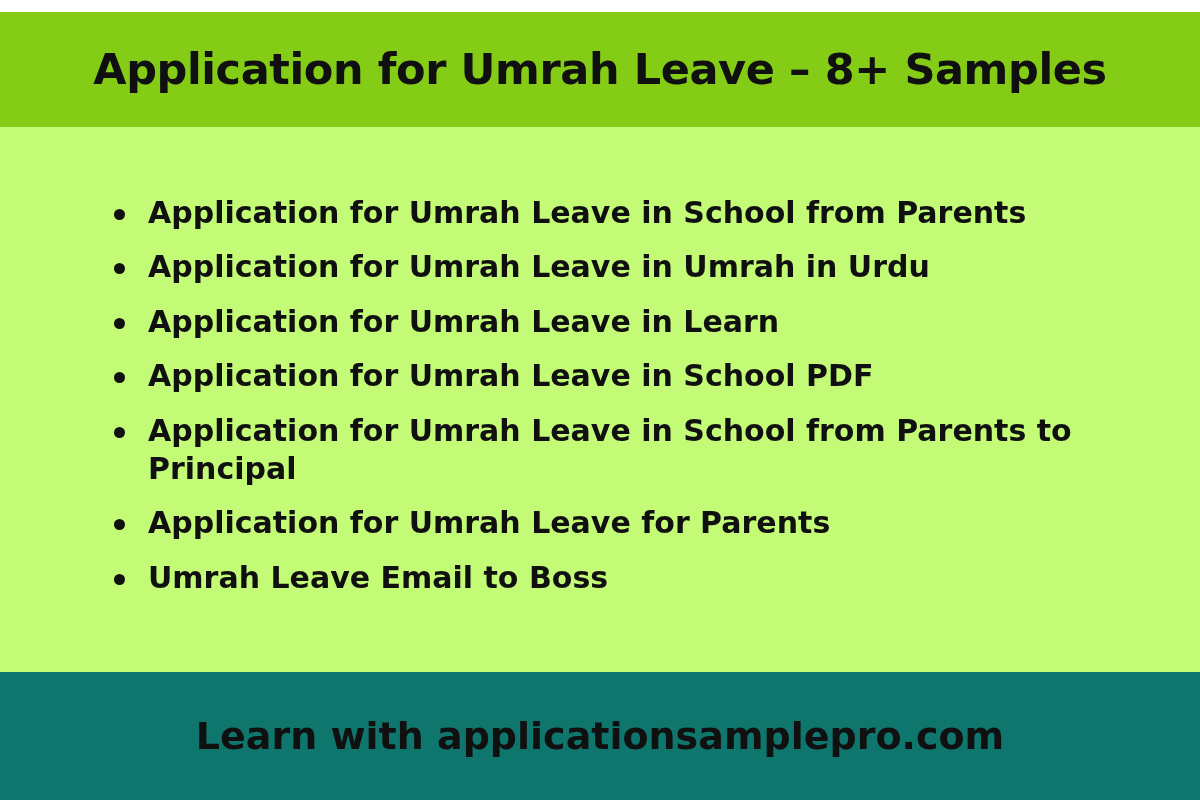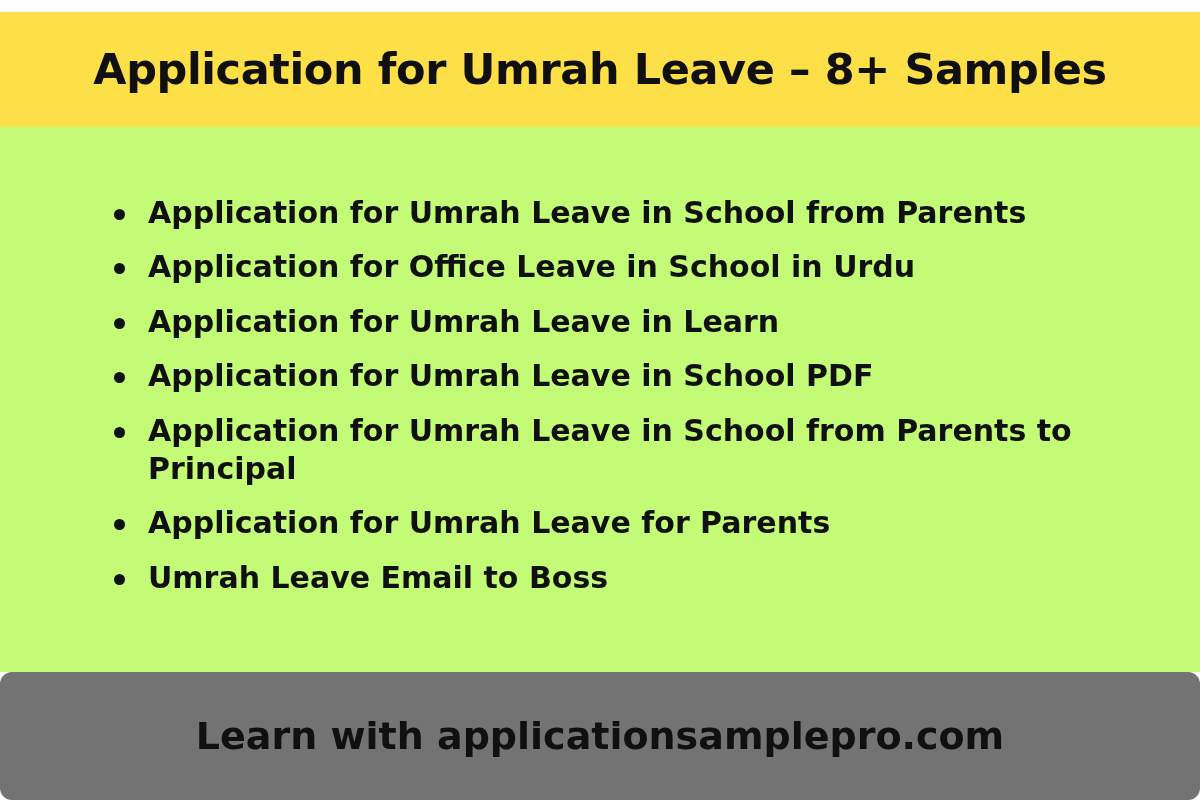"Application for Umrah Leave –" .header-band { background: #fde047 -> #84cc16 }
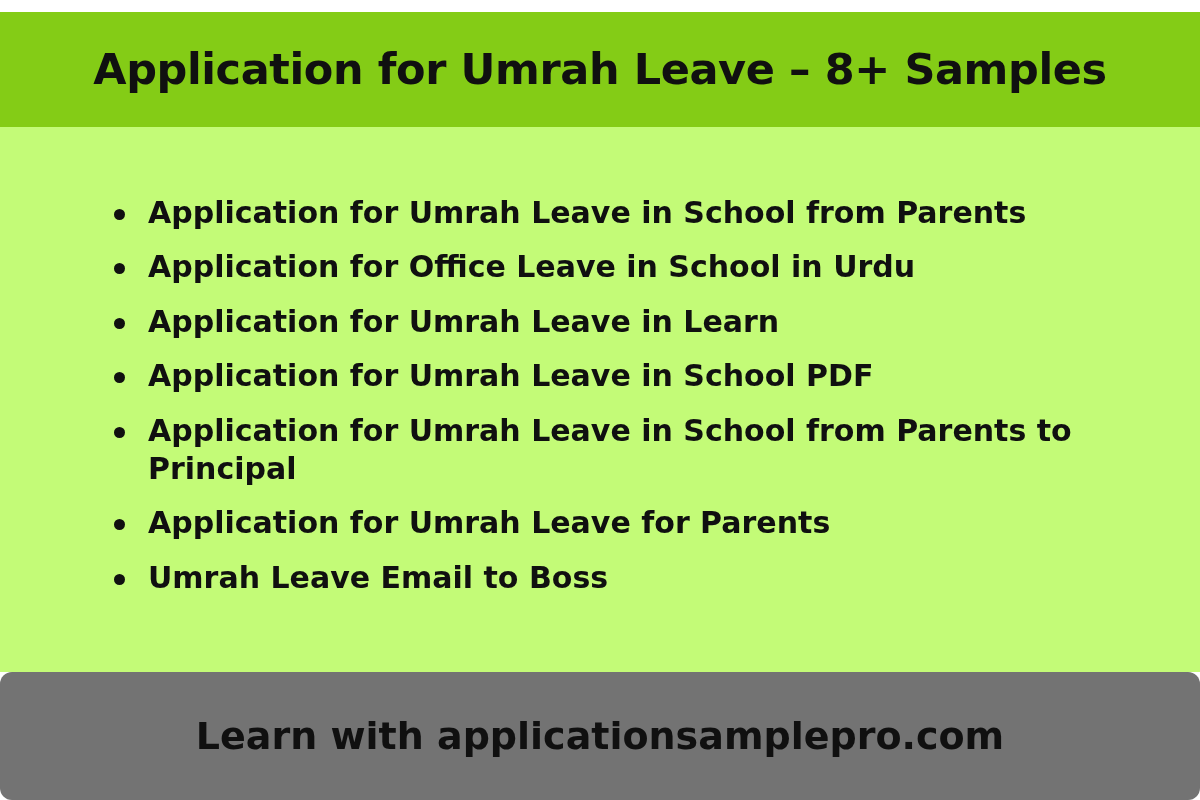"Application for Office Leave in" li { text: Office Leave in School -> Umrah Leave in Umrah }
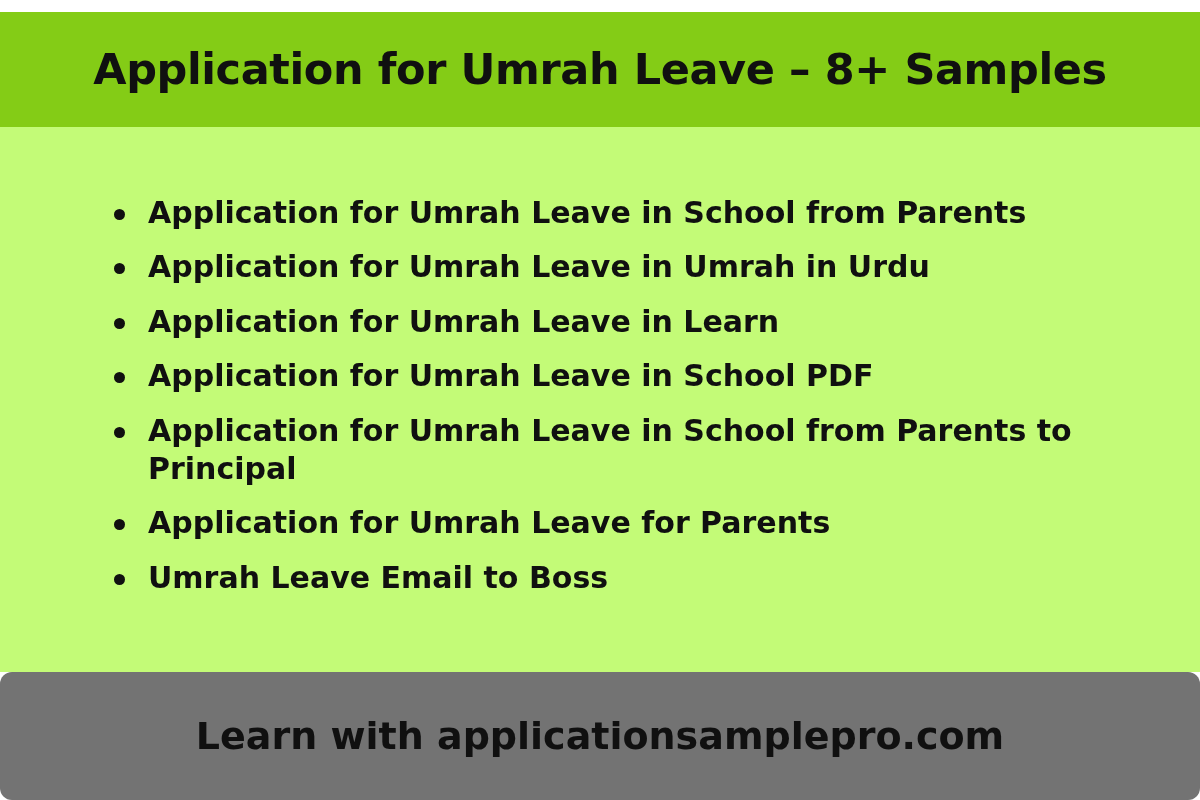"Learn with applicationsamplepro.com" .footer-band { background: #737373 -> #0f766e; border-radius: 12px -> none }
